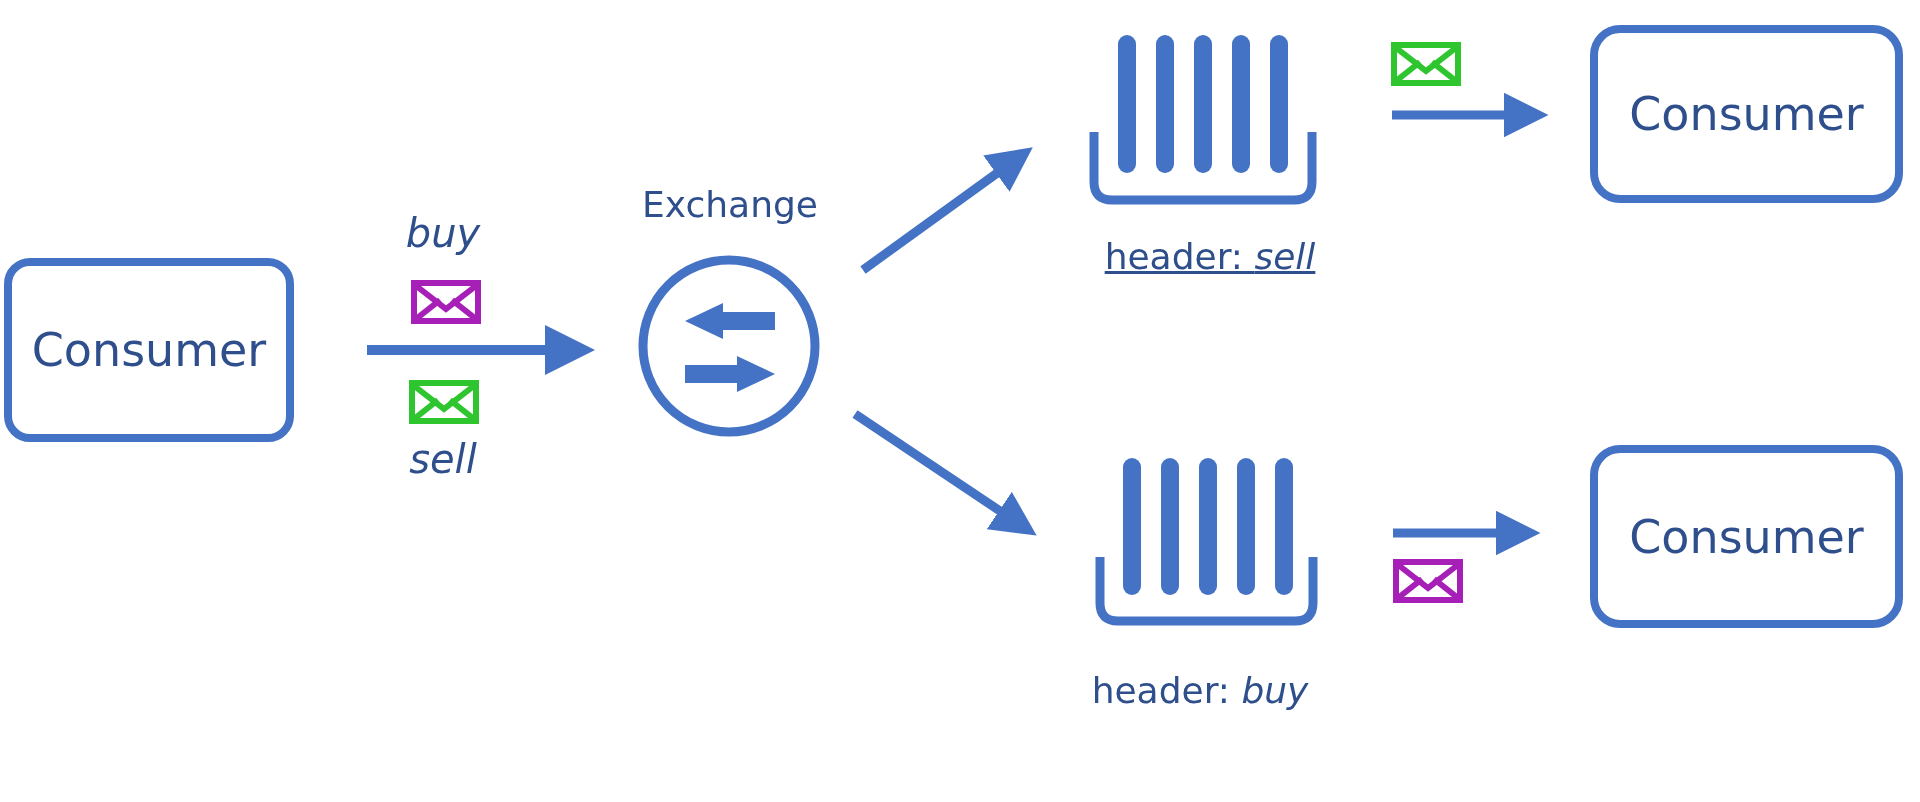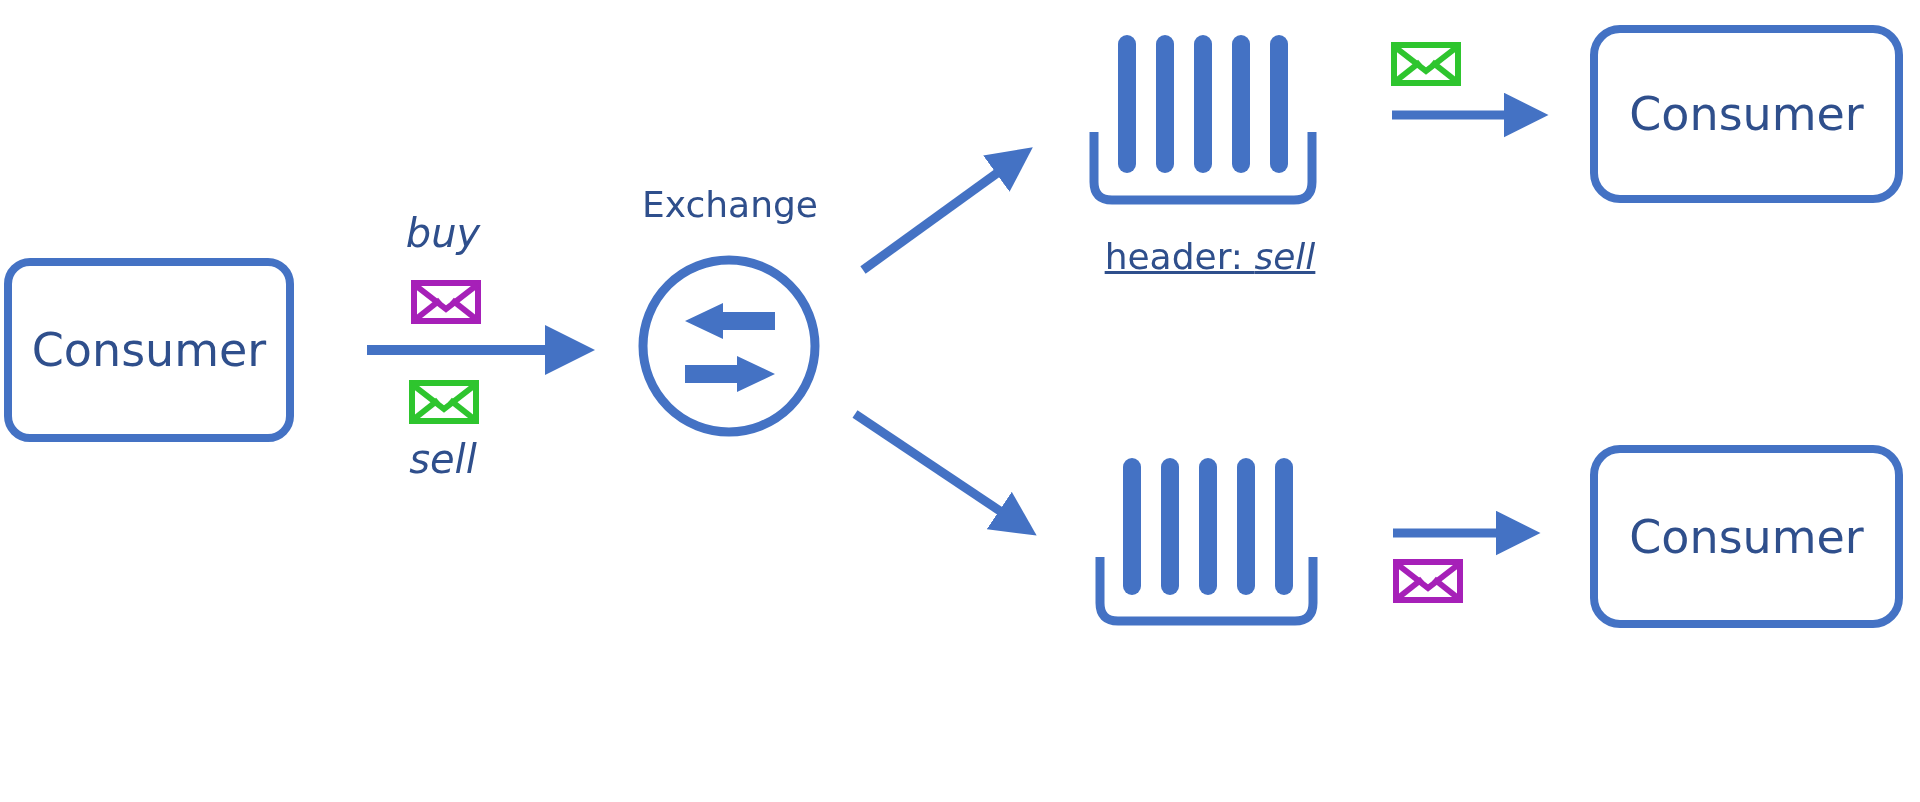"header: buy" div.label { html: none -> <div> <span>header: </span><span>buy</span> </div> }
